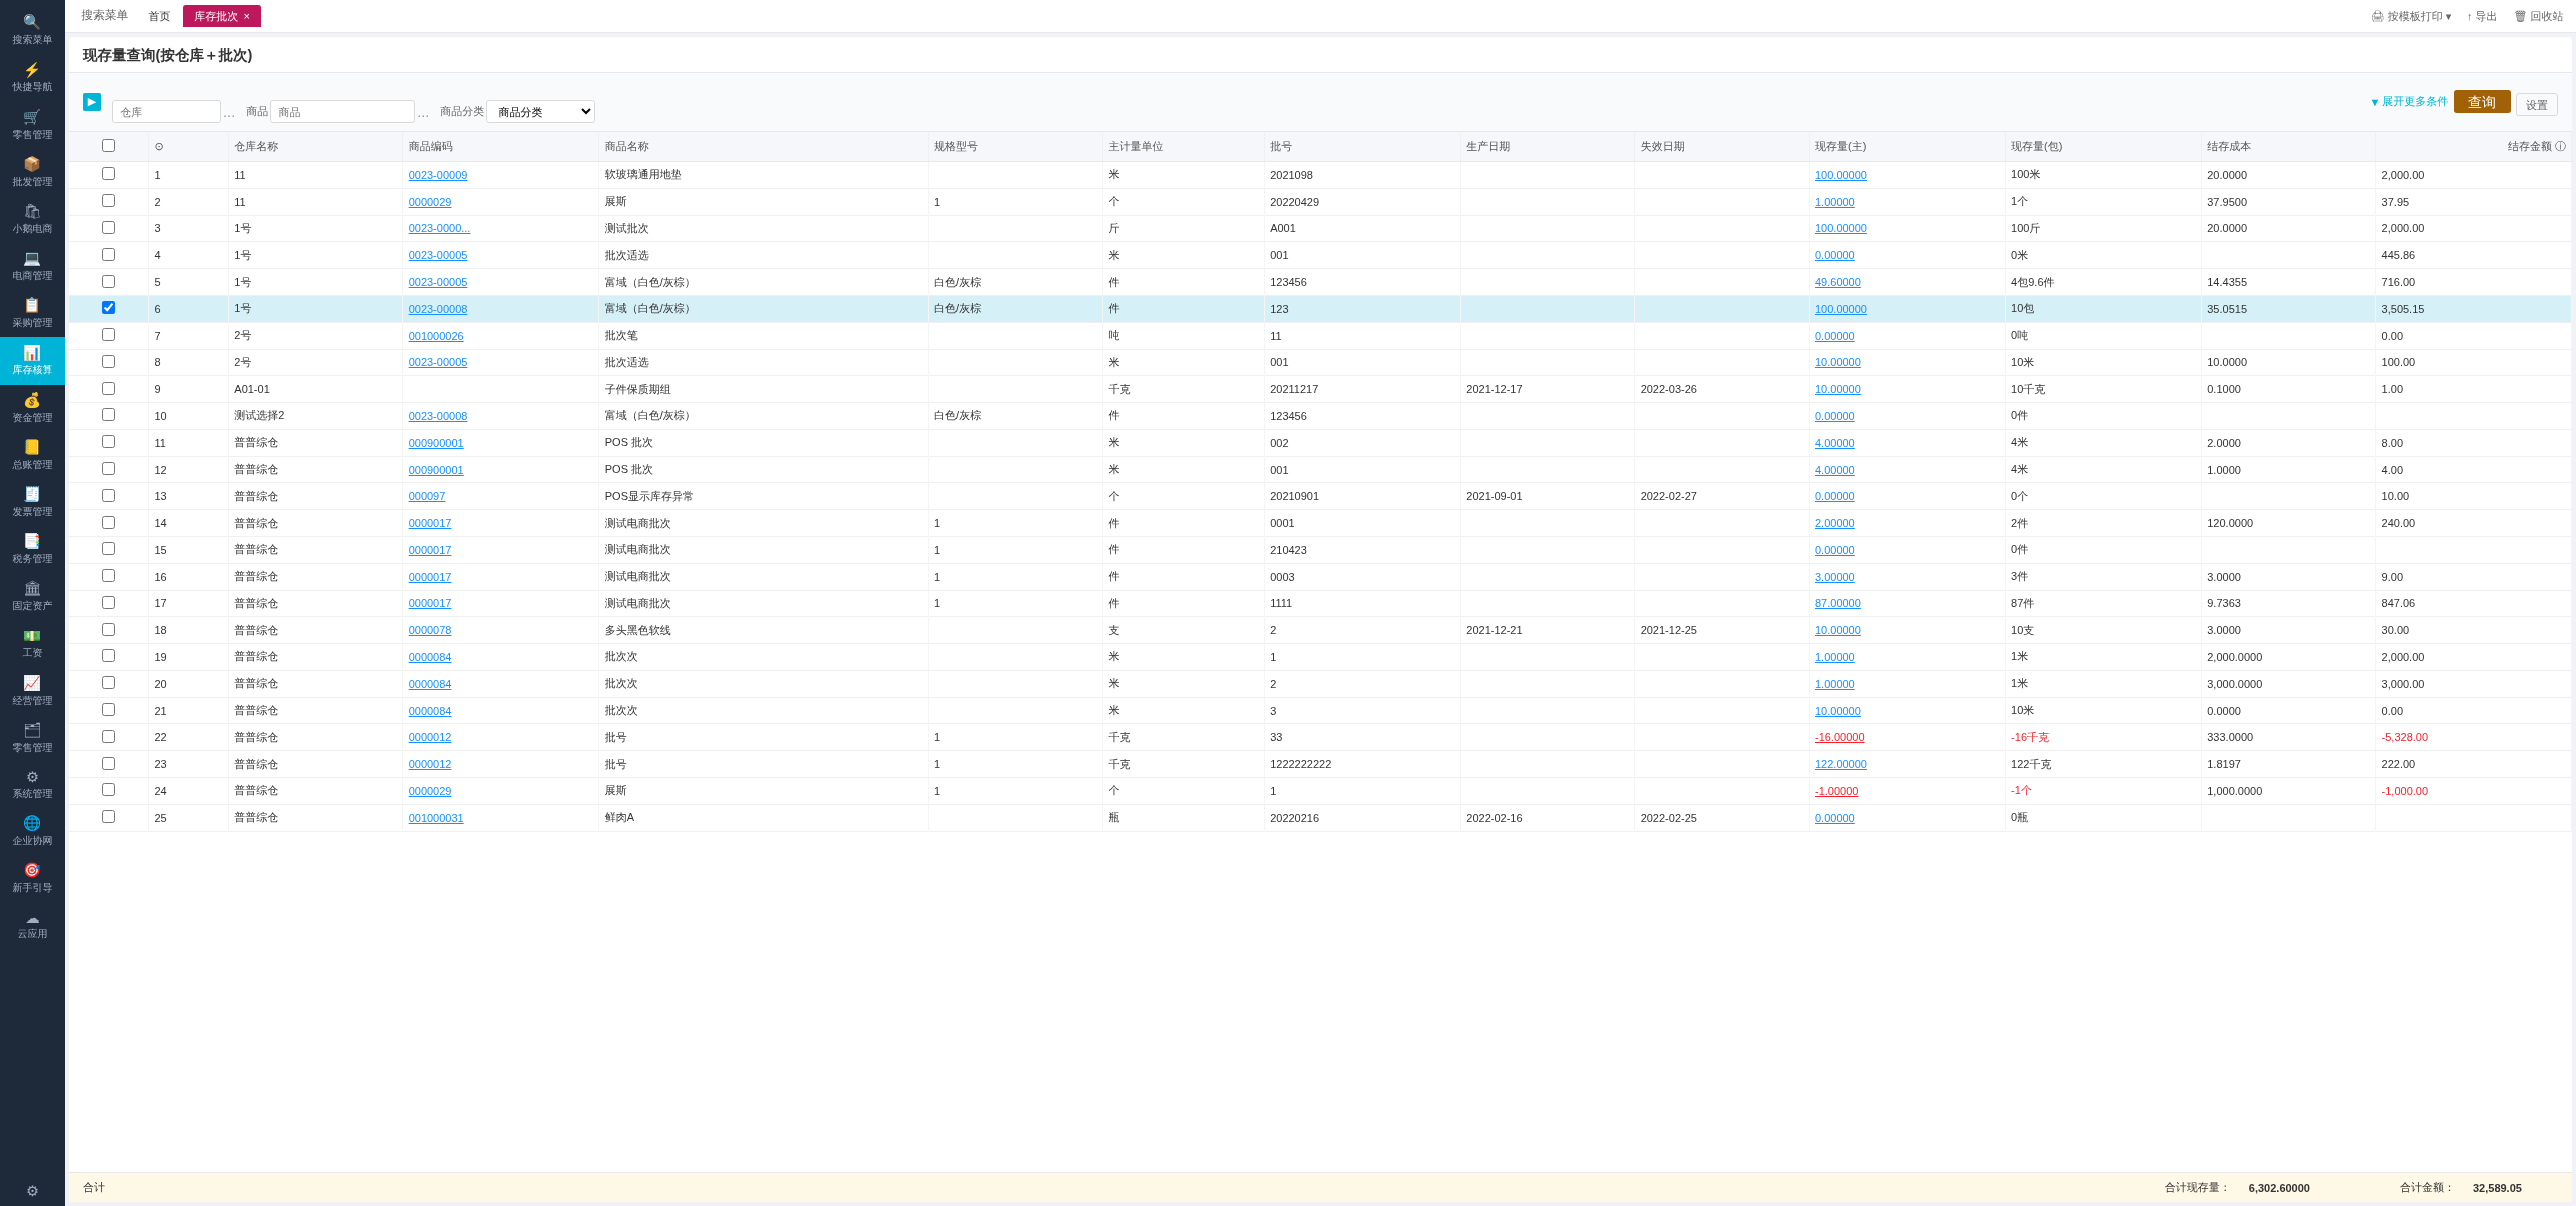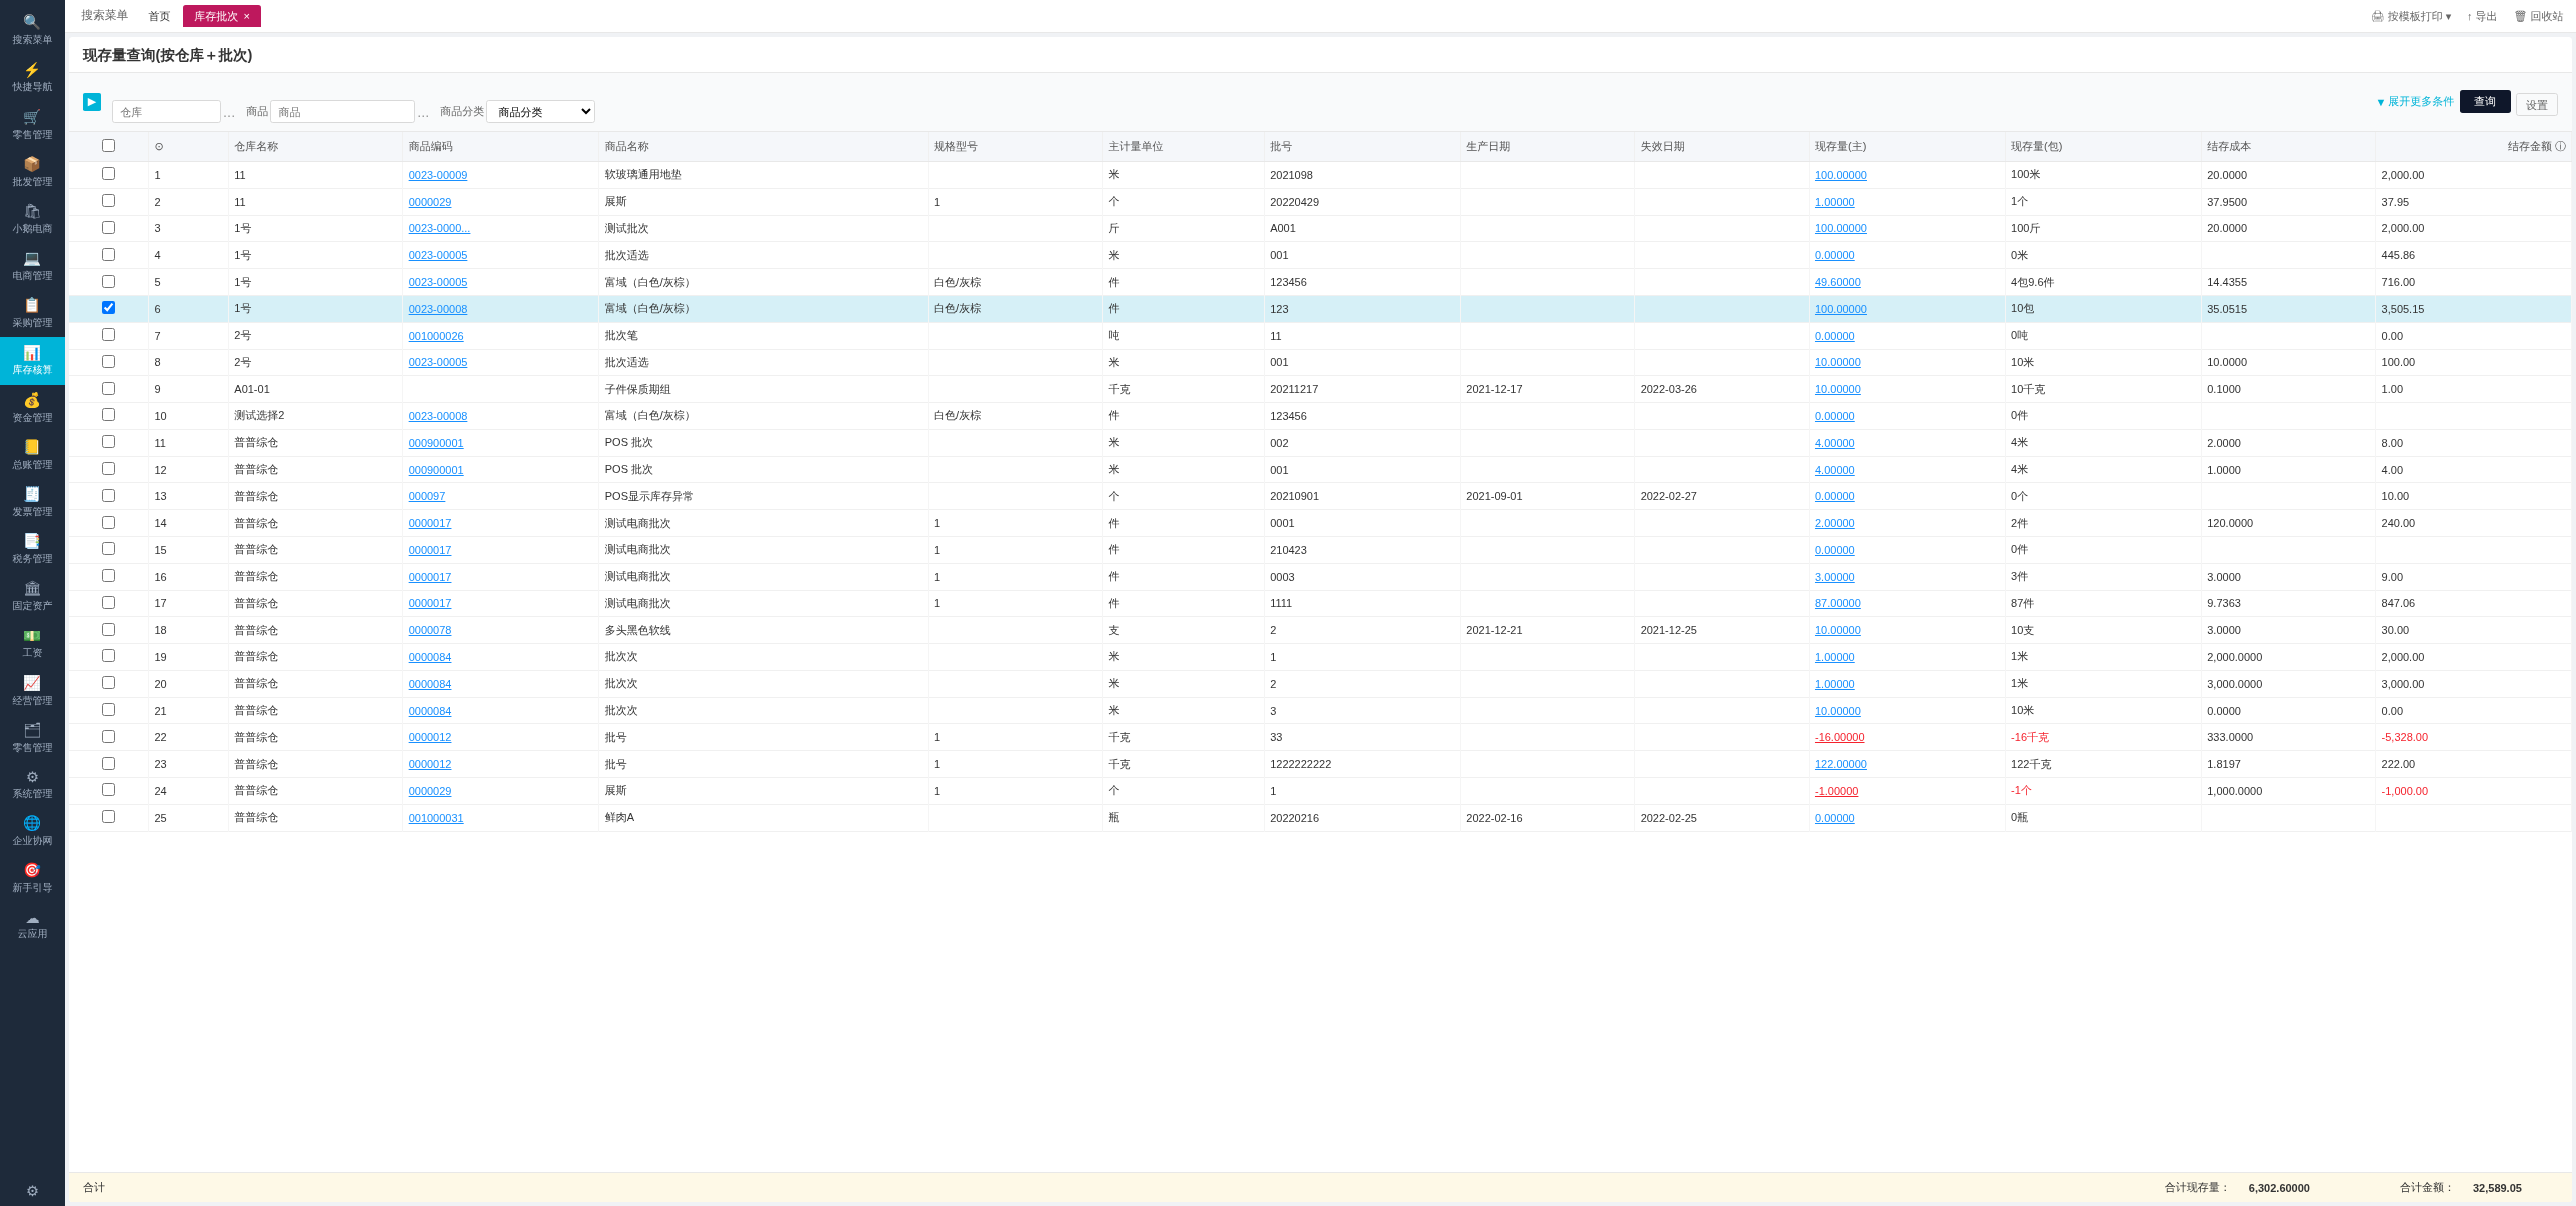"查询" .search-btn { background: #0f172a -> #a16207; font-size: 11px -> 14px }
